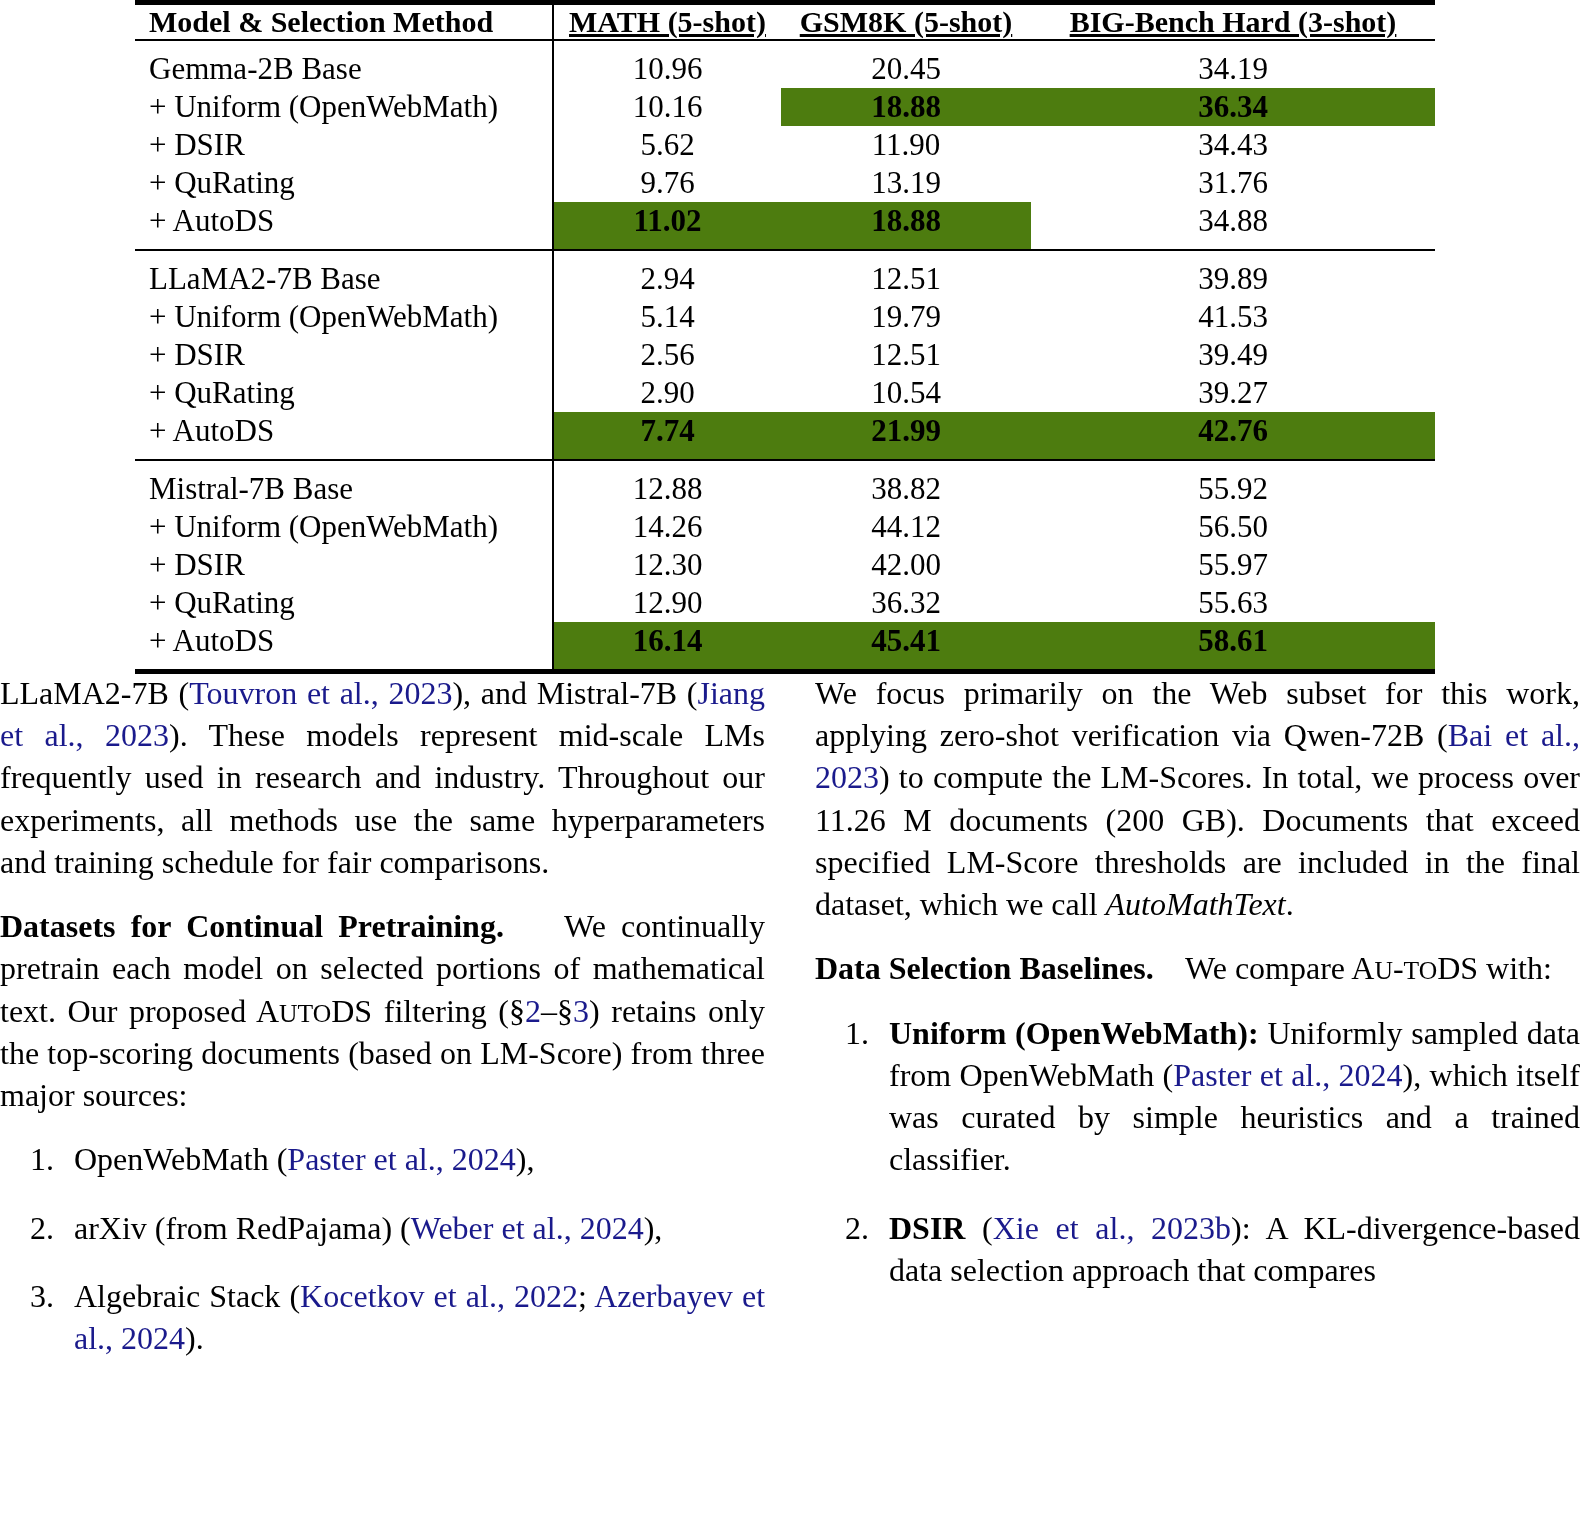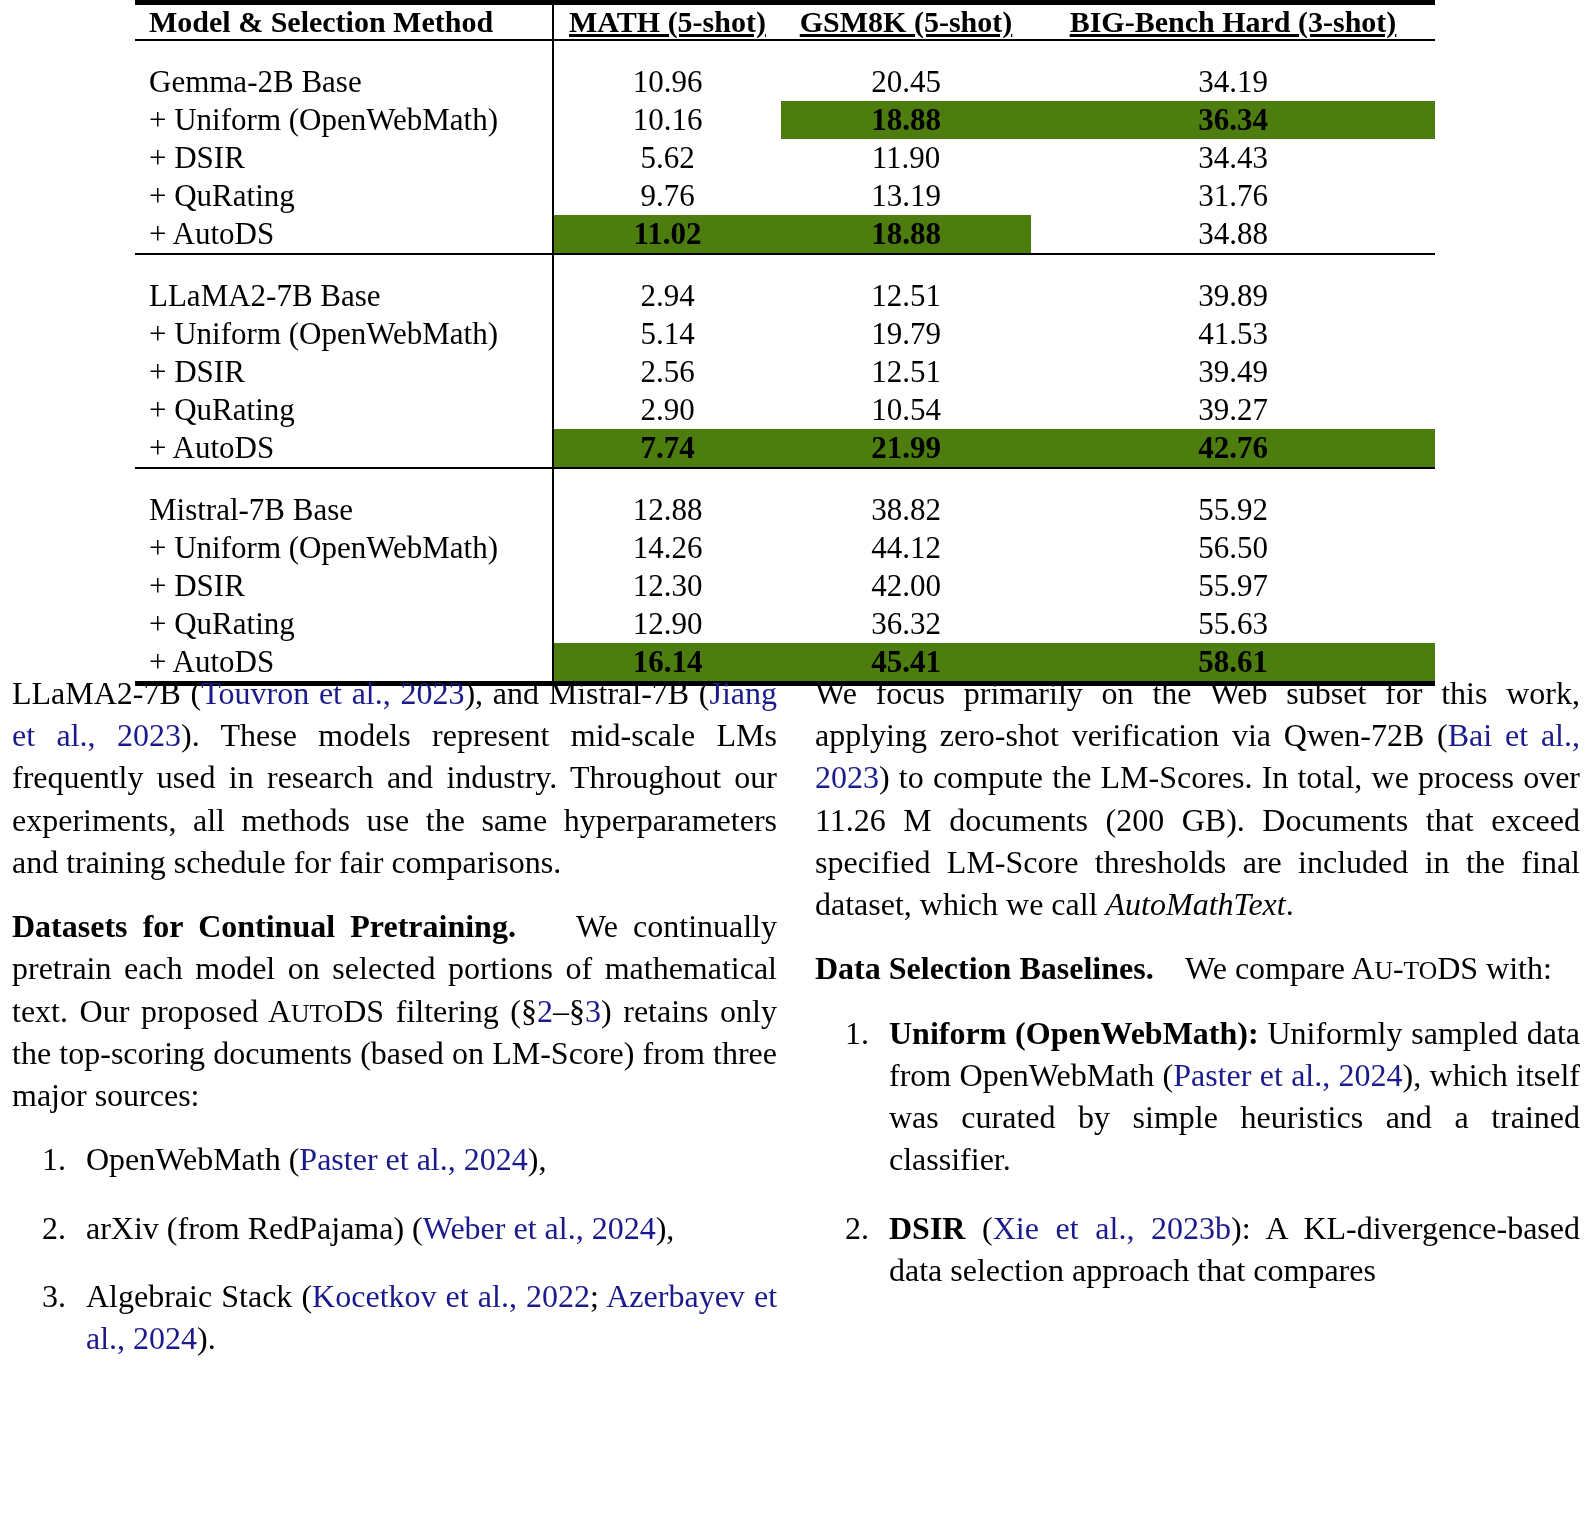"Gemma-2B Base" .row.first-in-block td { padding-top: 22px -> 9px }
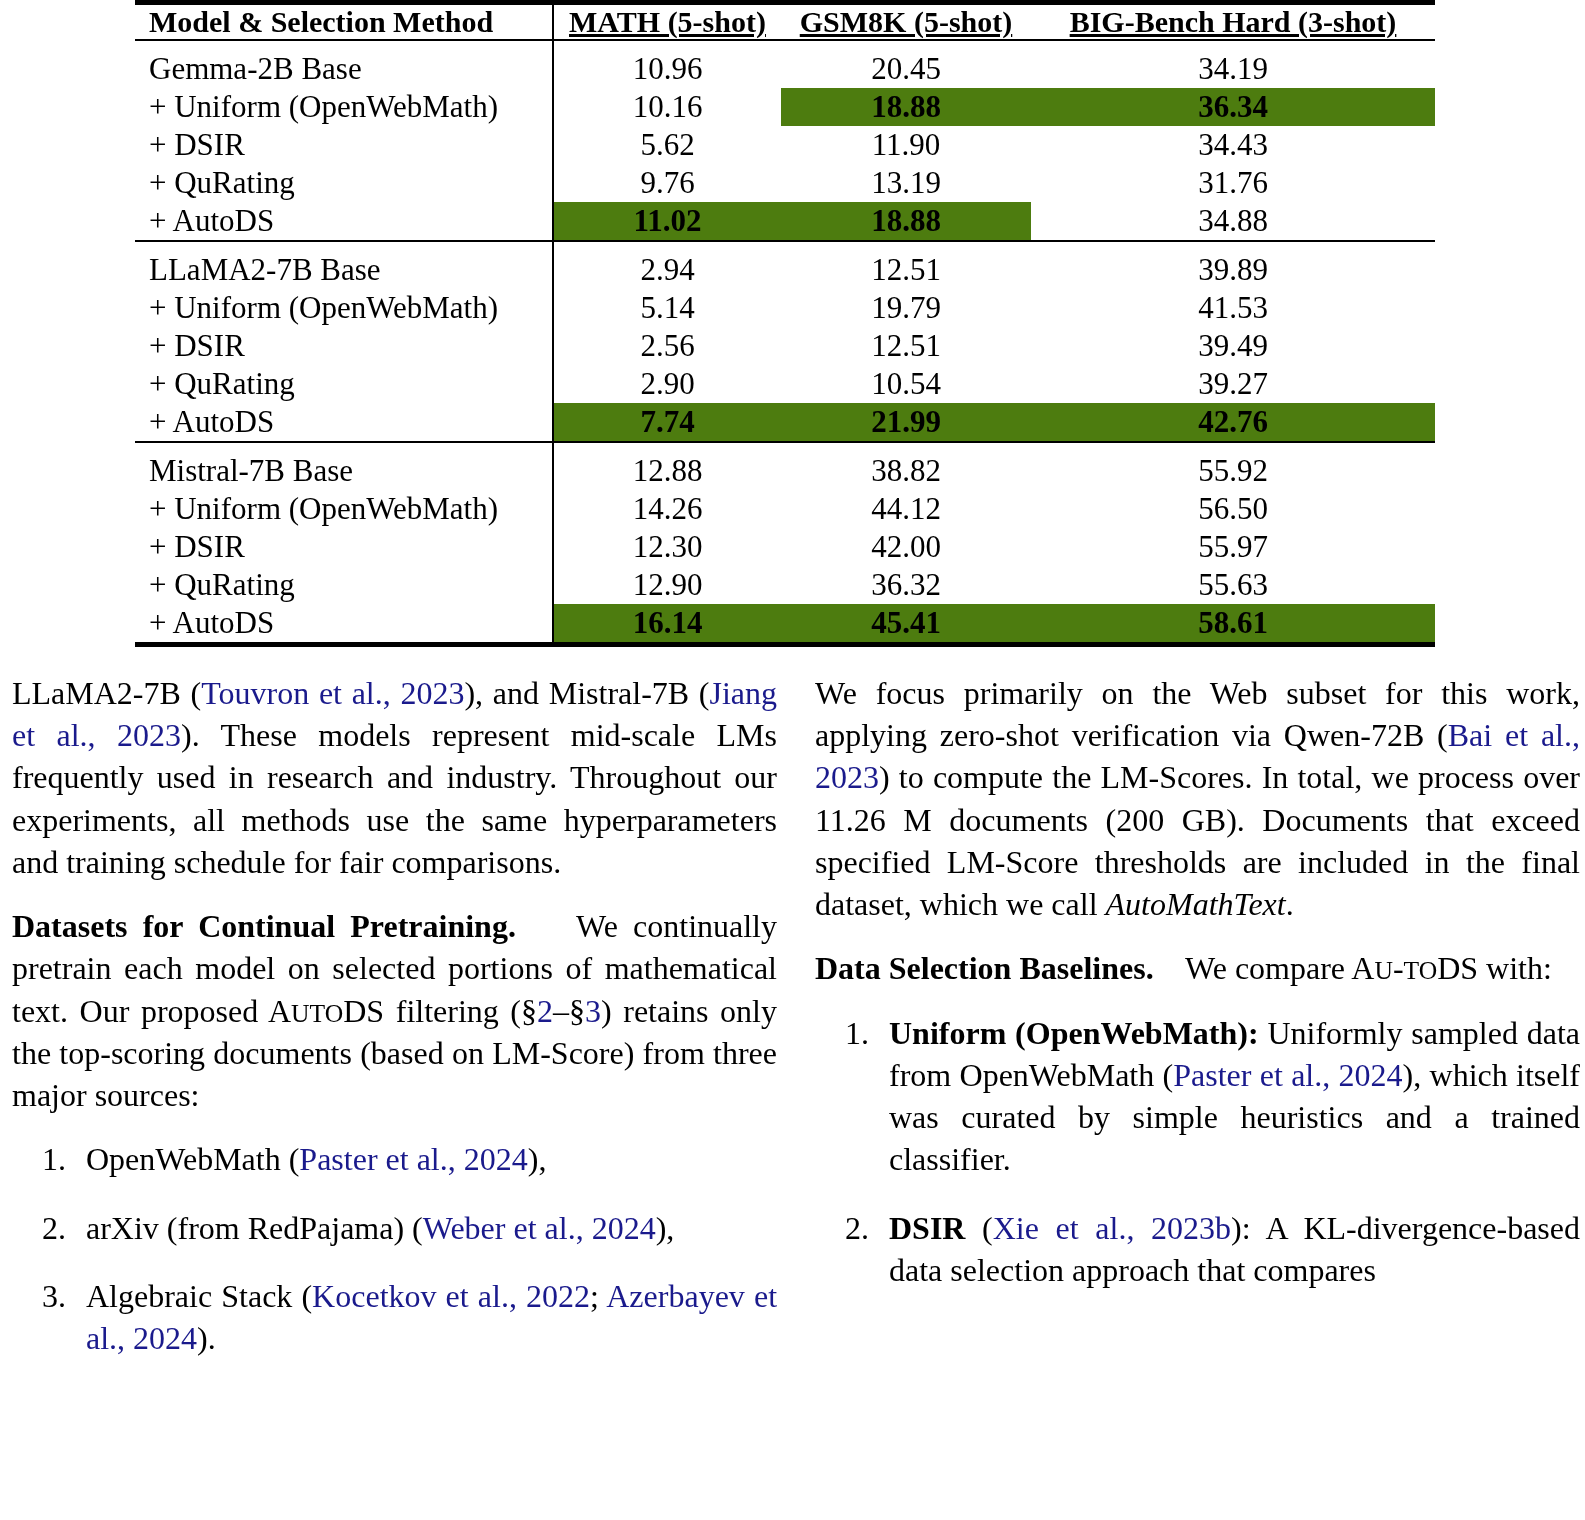"+ AutoDS" .row.last-in-block td { padding-bottom: none -> 9px }
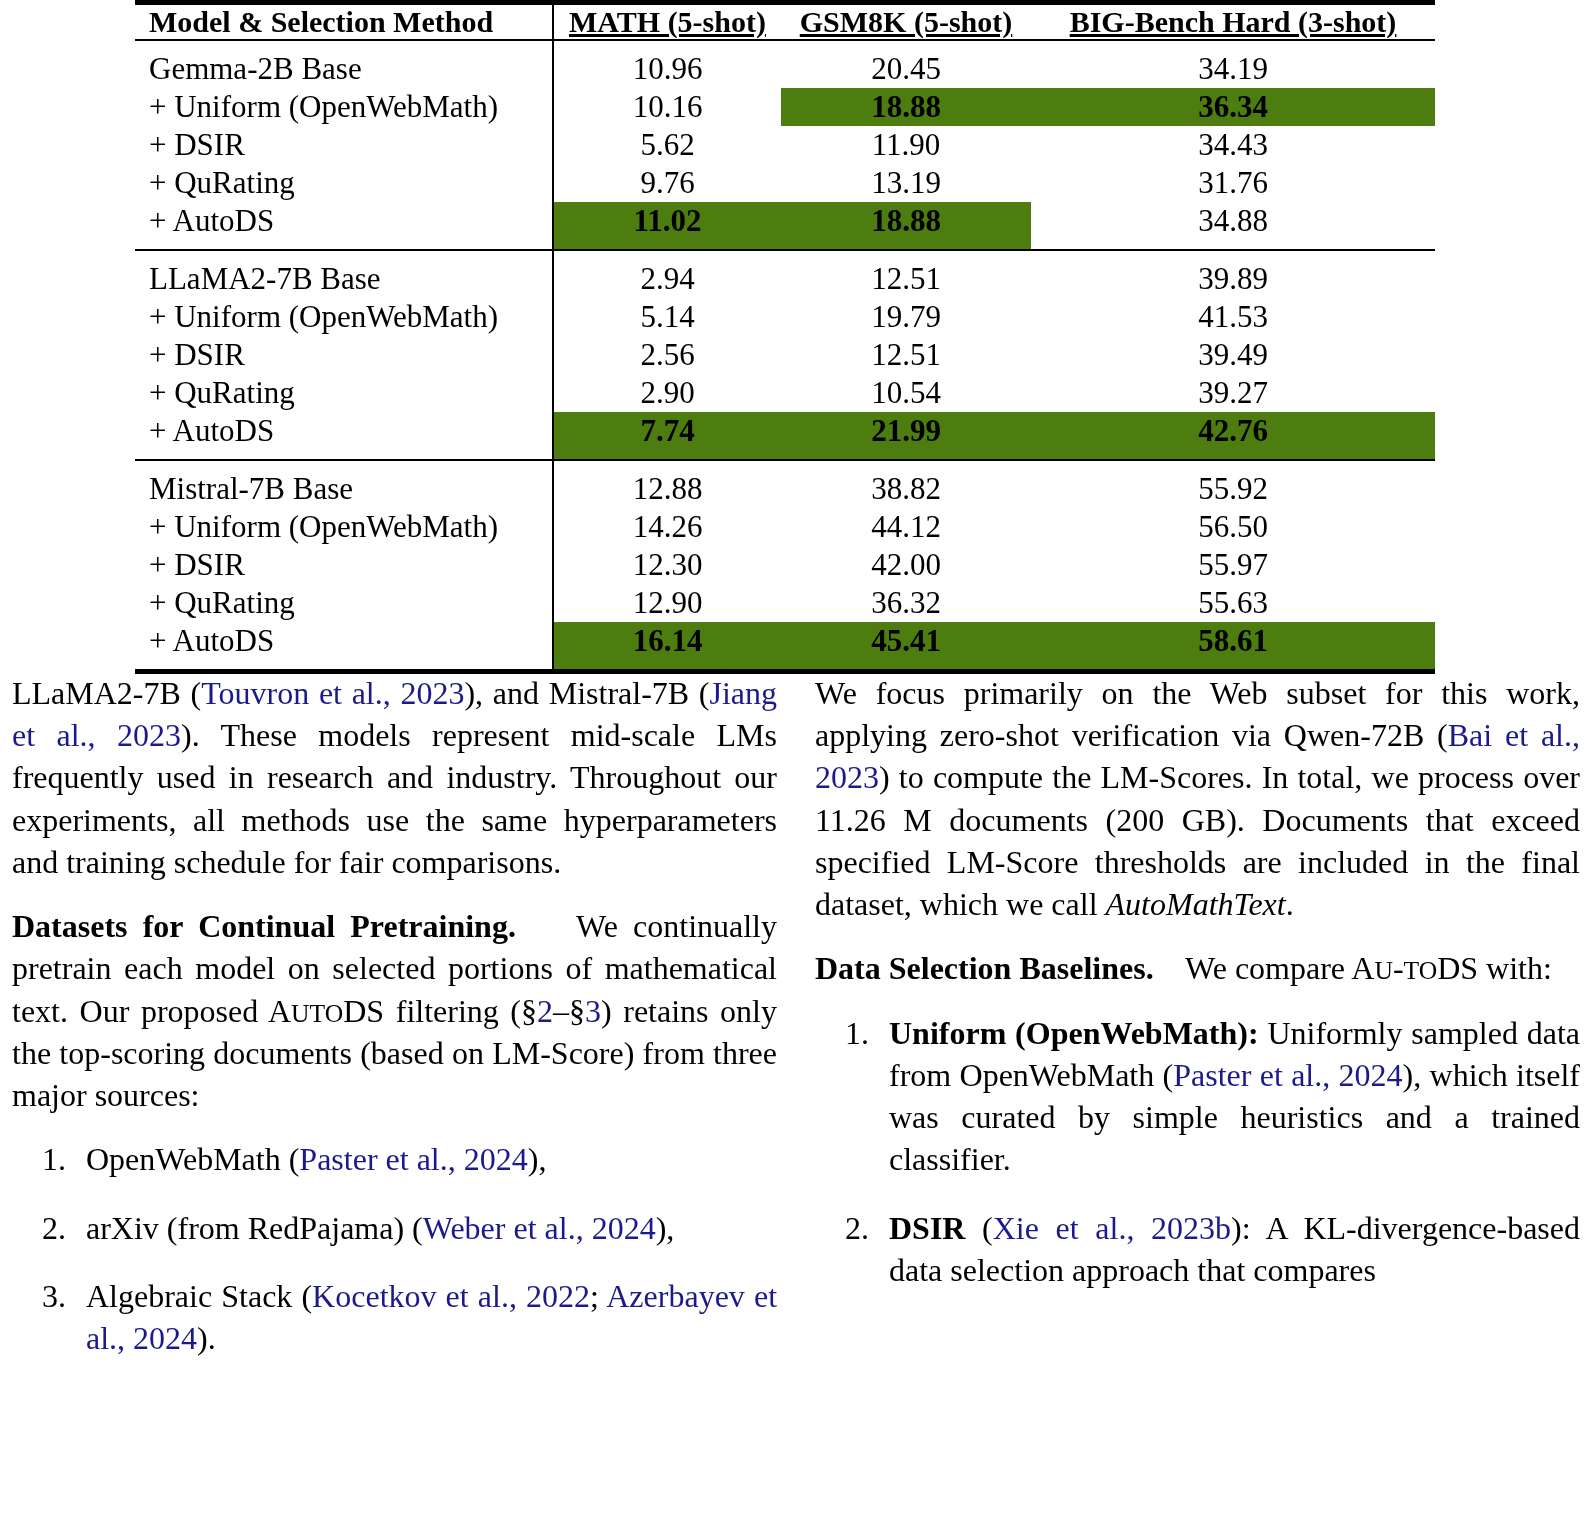"LLaMA2-7B (Touvron et al., 2023)," .col.left { left: 12px -> 0px }
